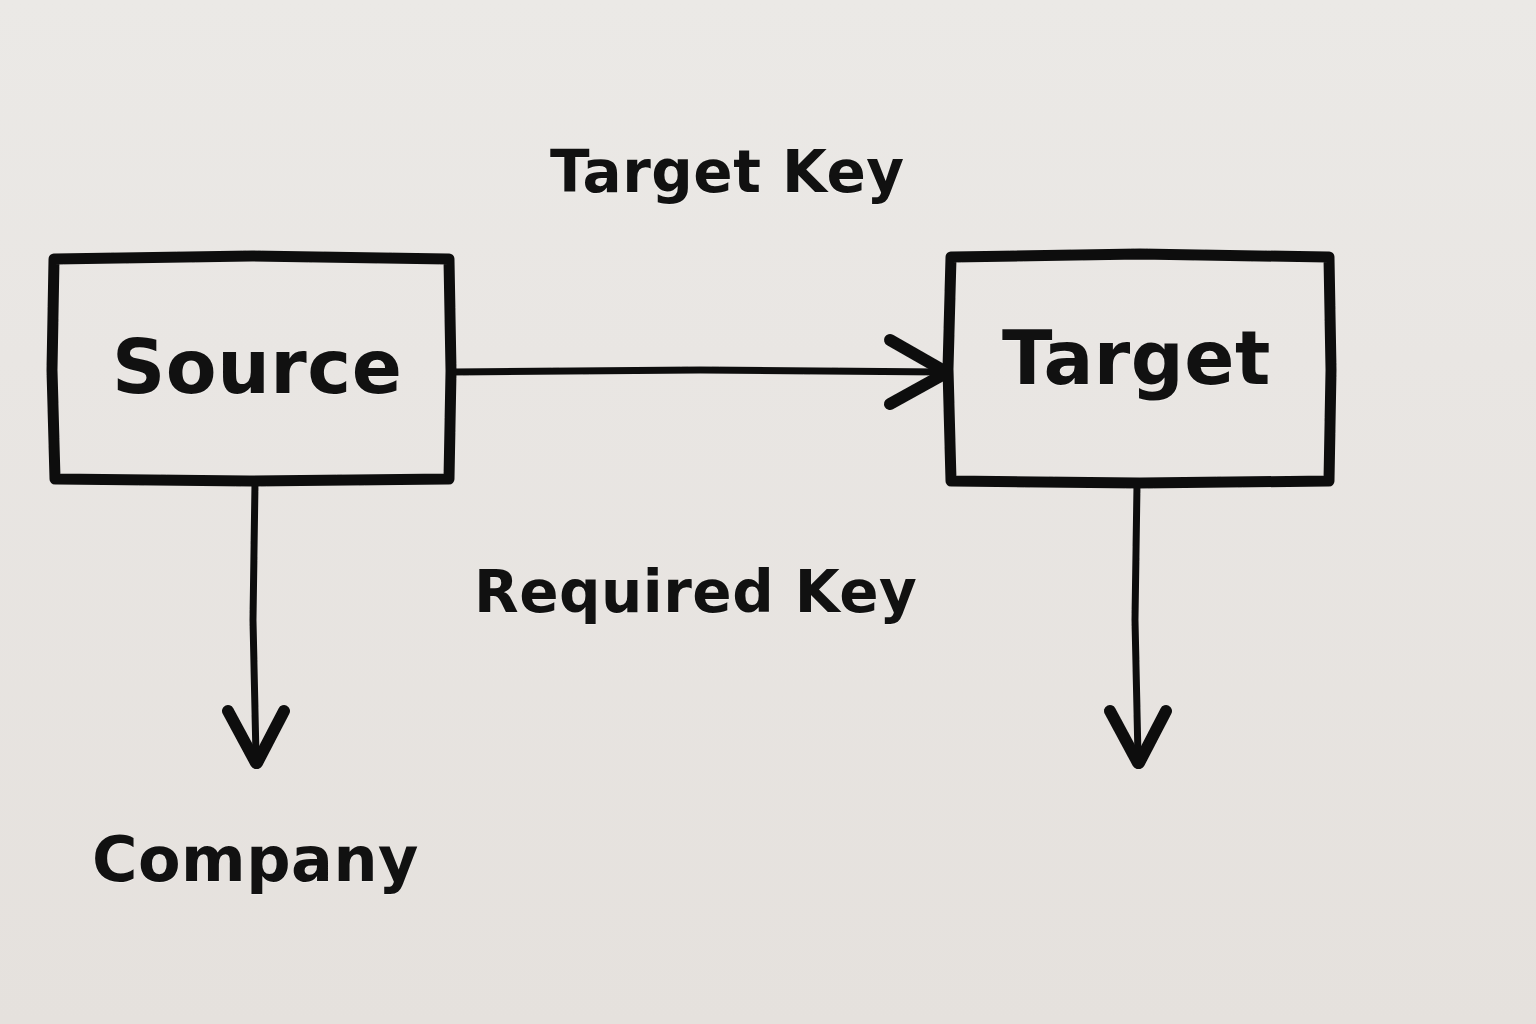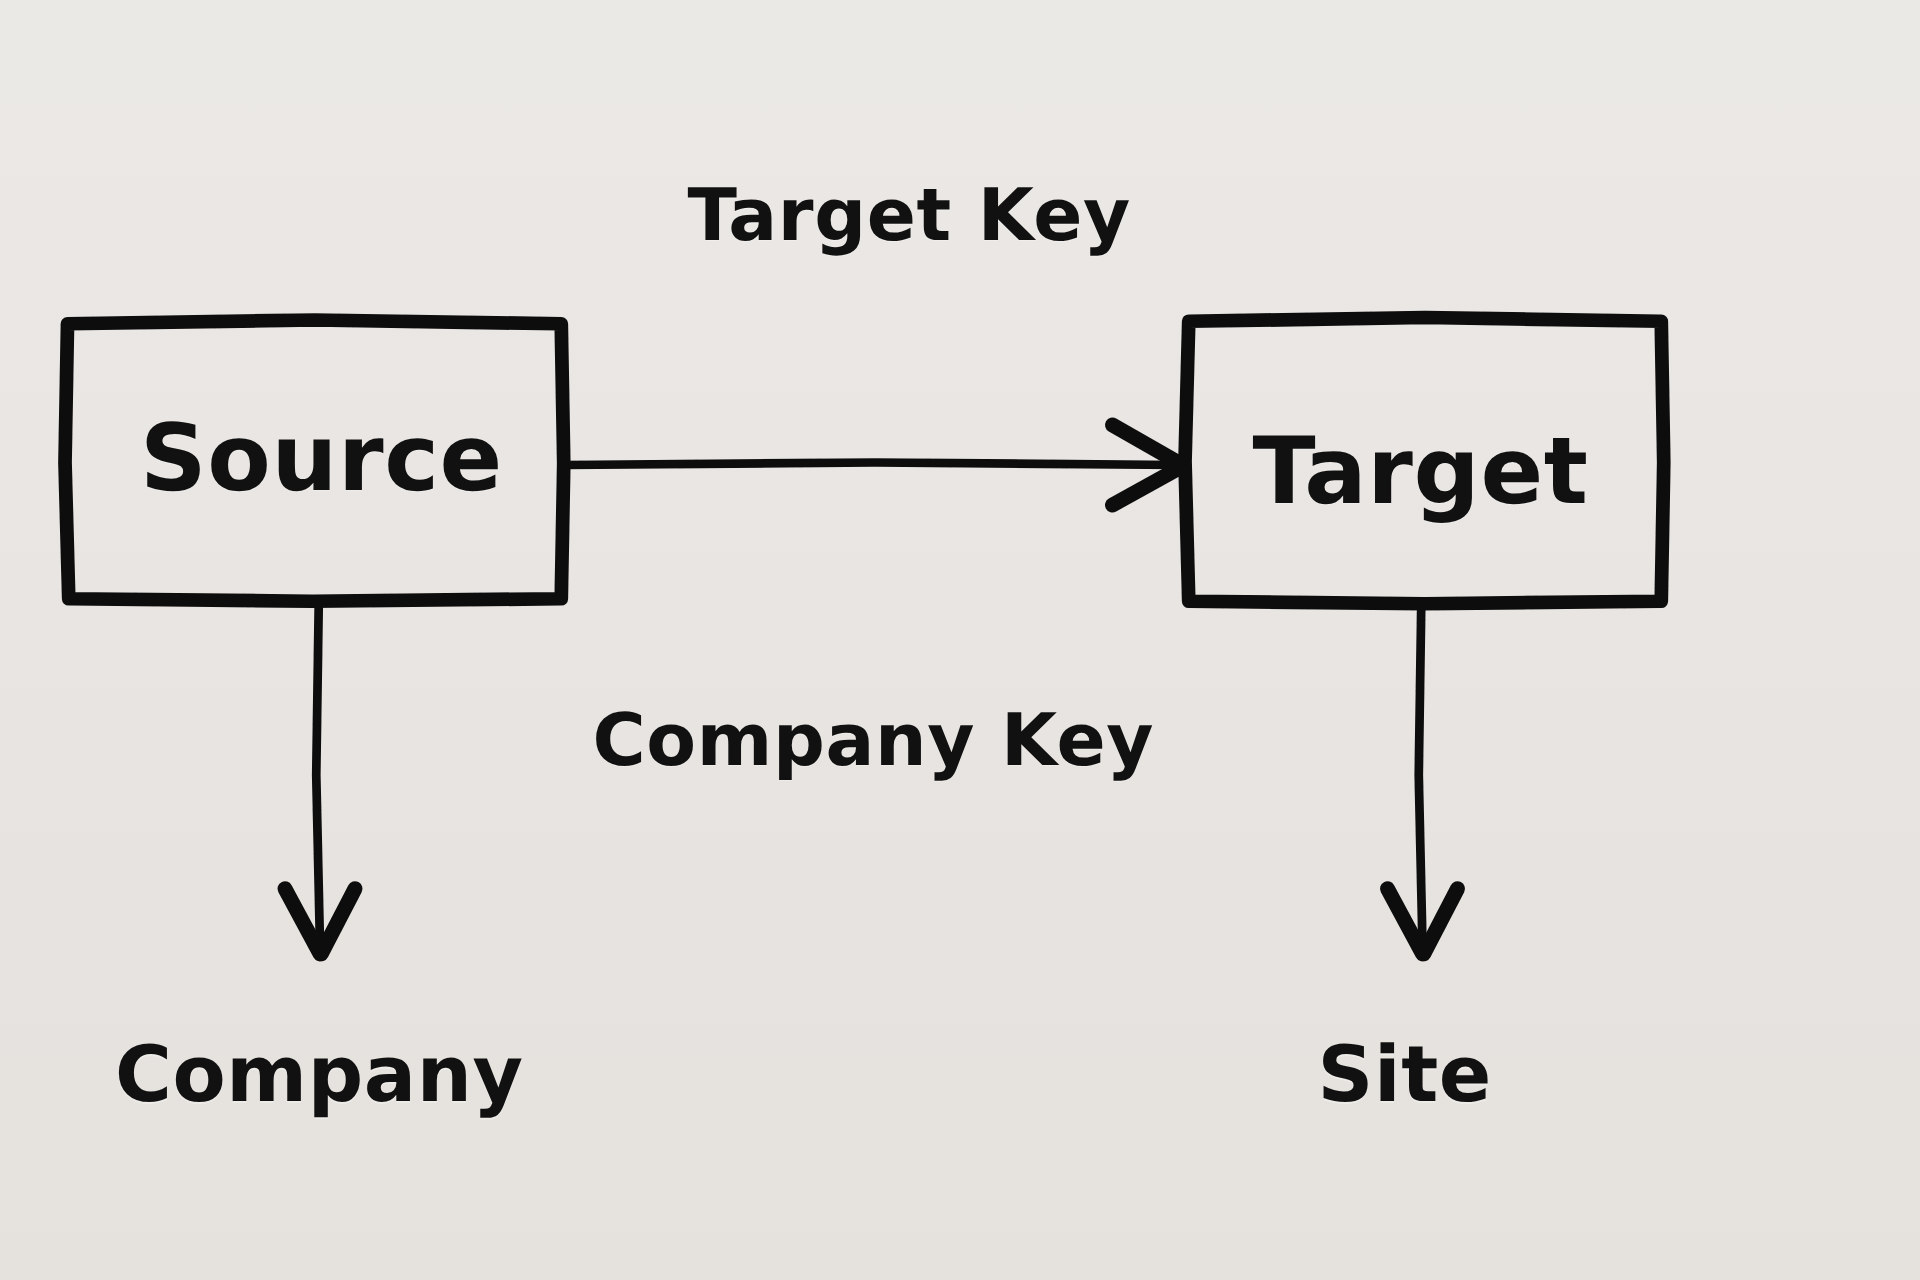"Target" #label-target { top: 340px -> 321px }
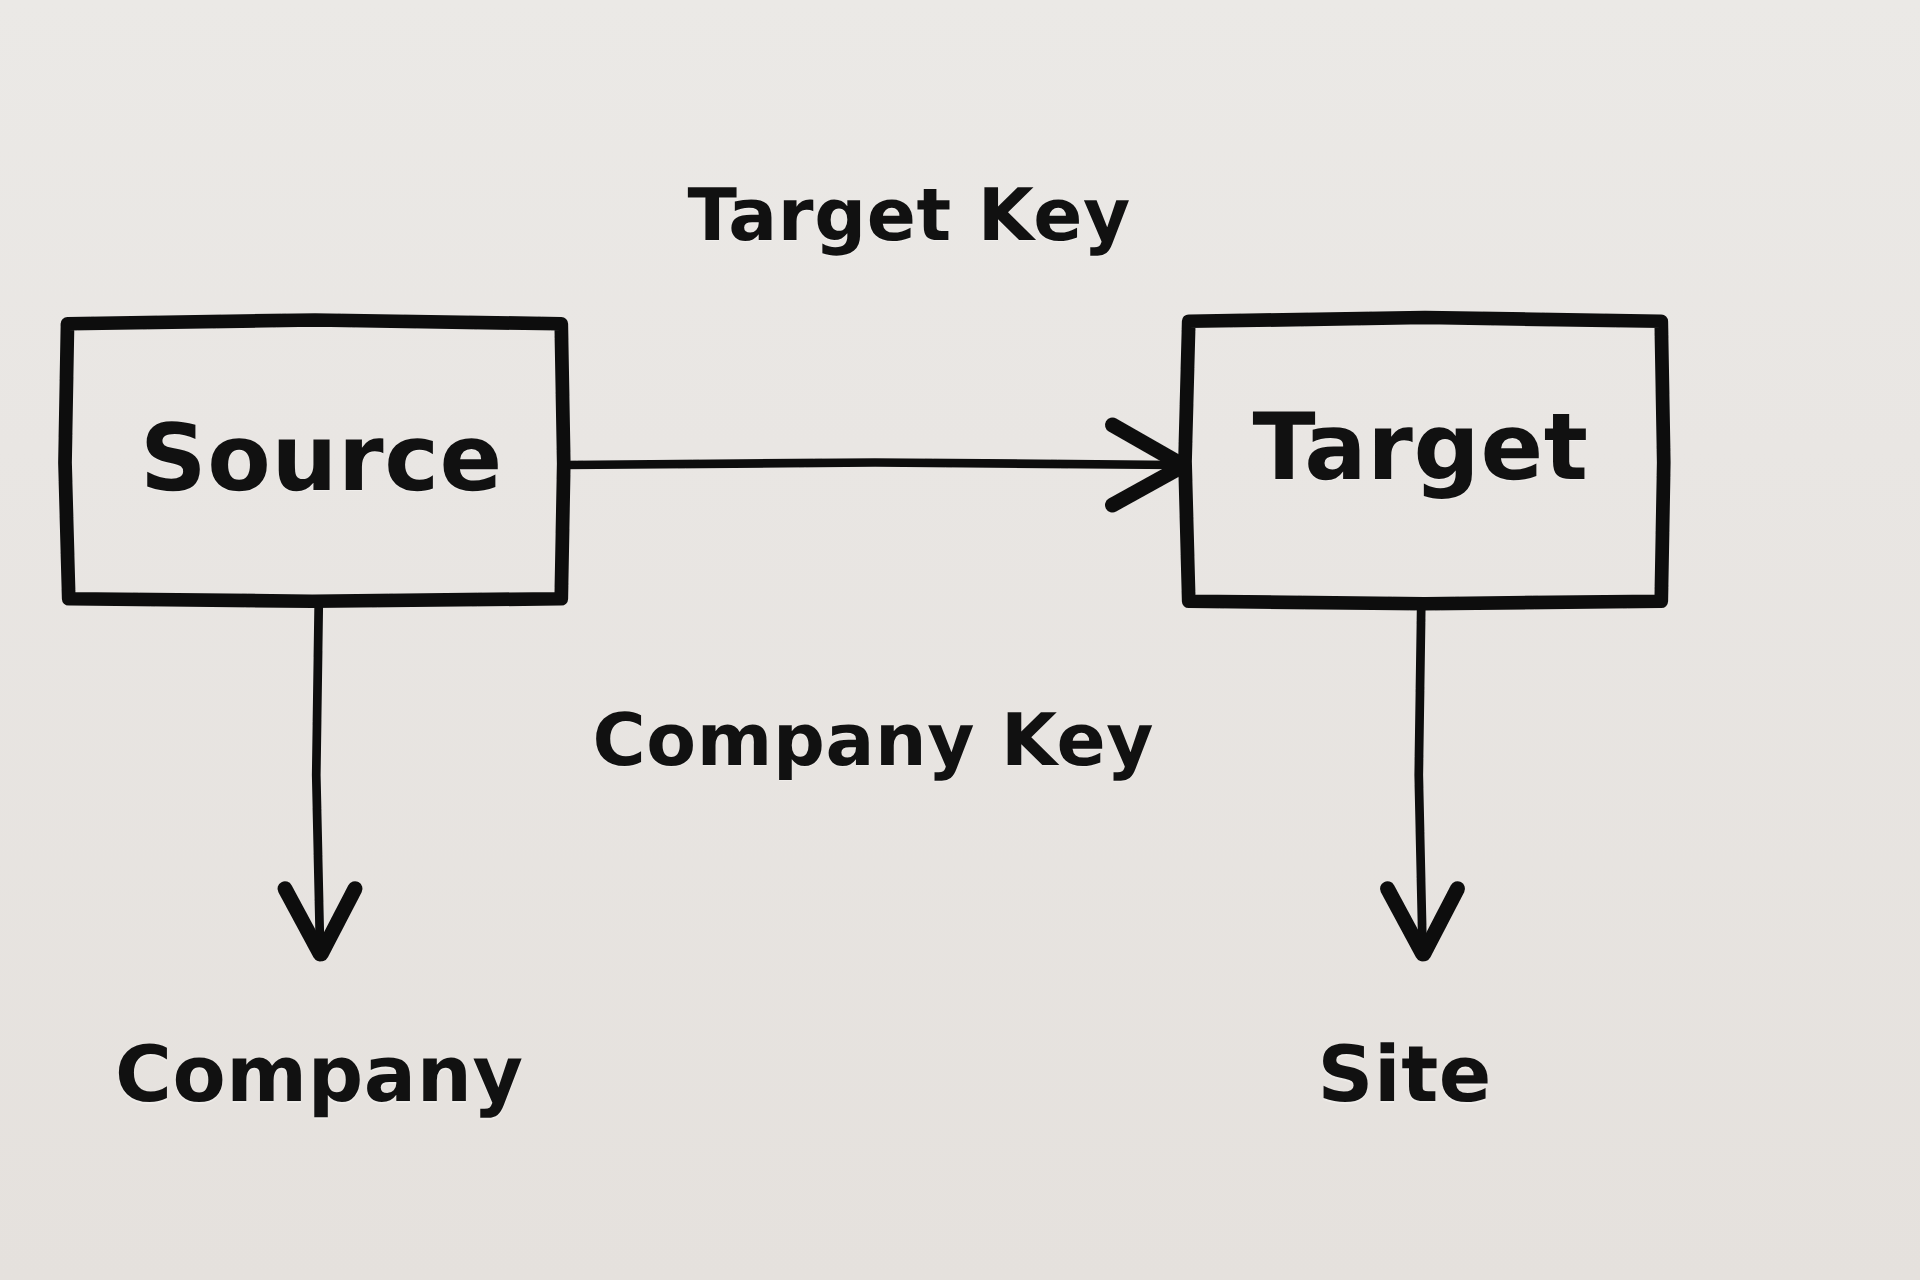"Company Key" div.lbl { text: Company -> Required }
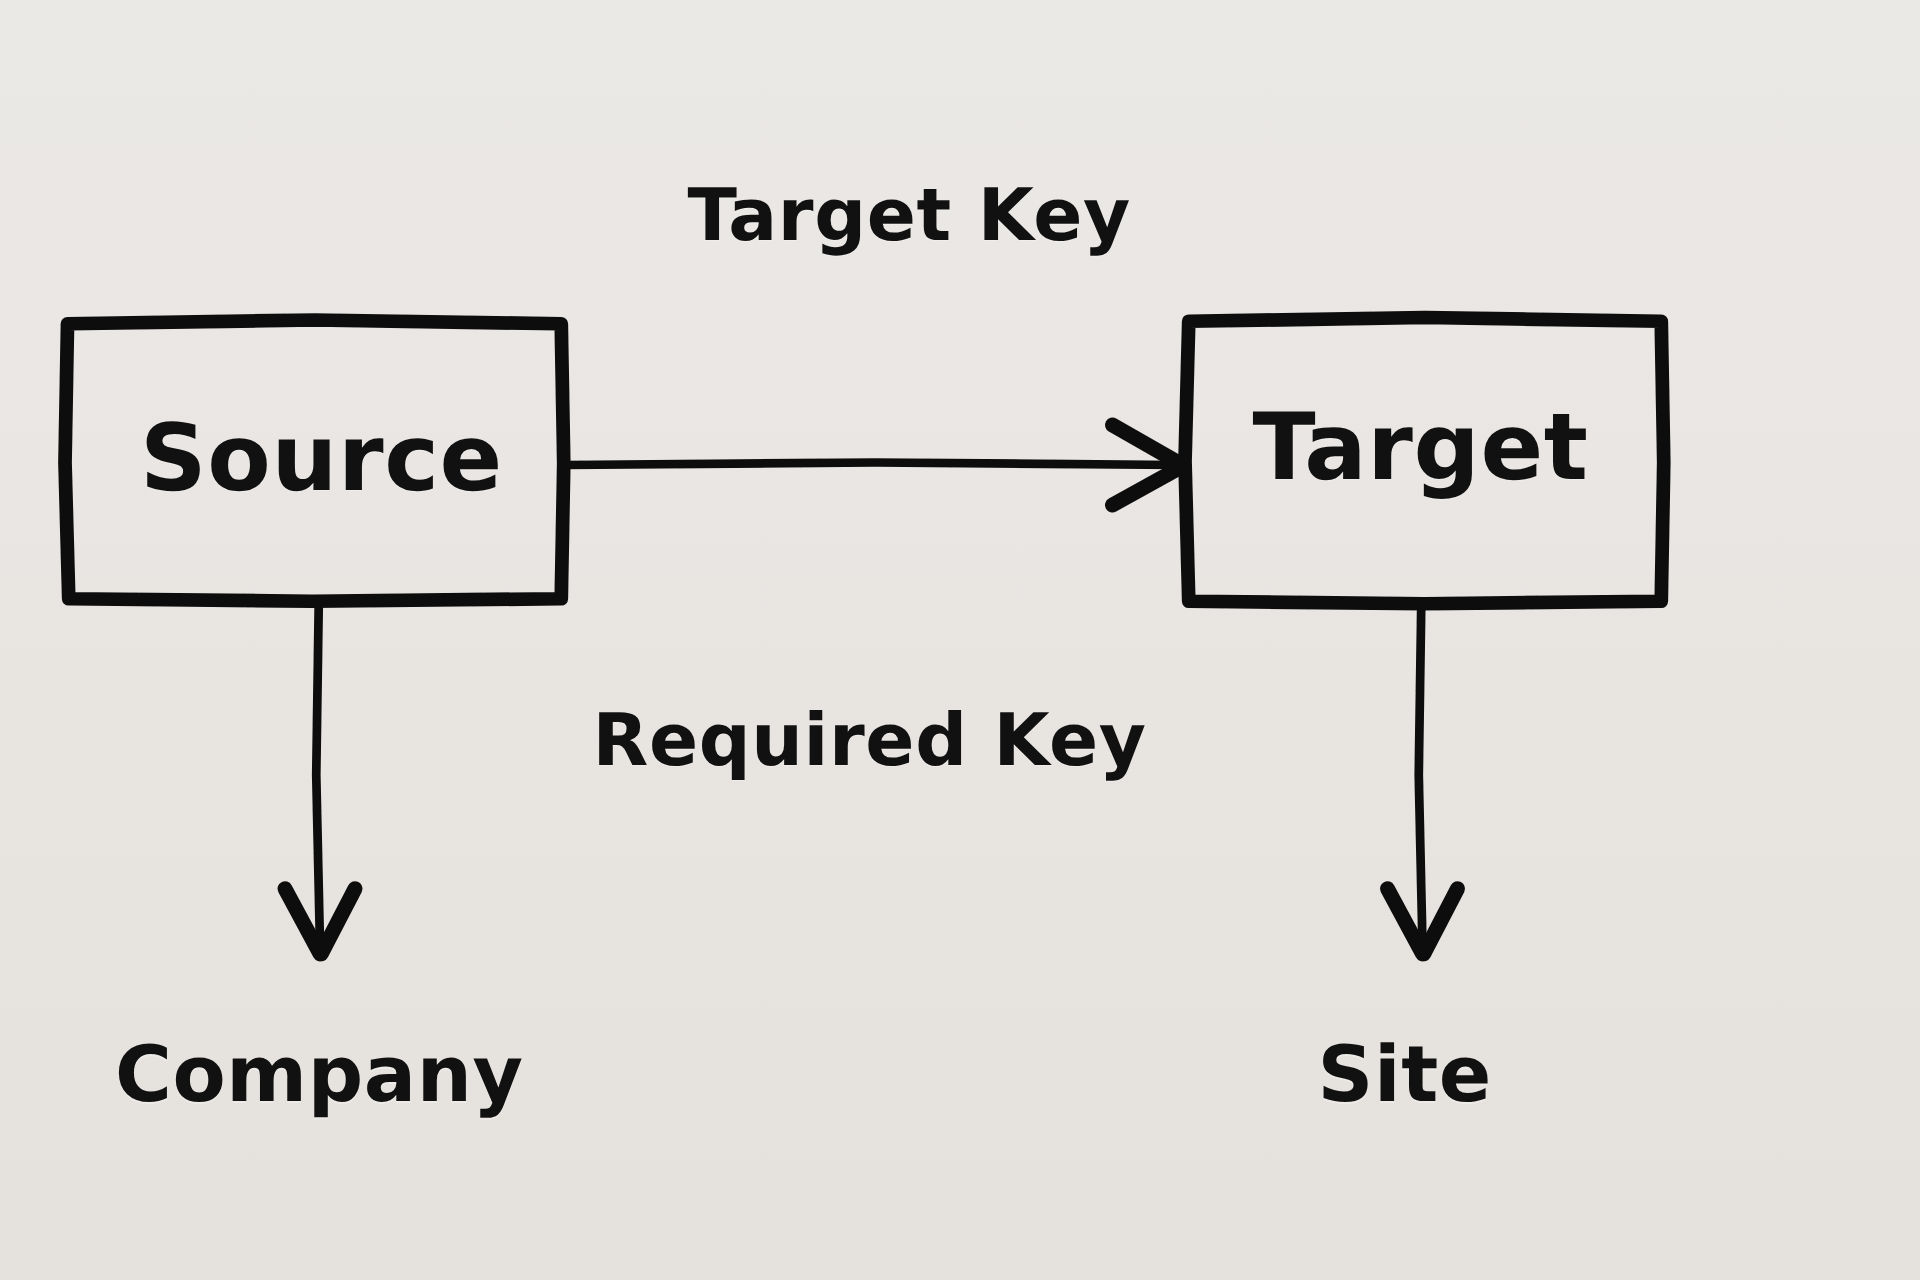"Site" div.lbl { html: <div>Site</div> -> none }
